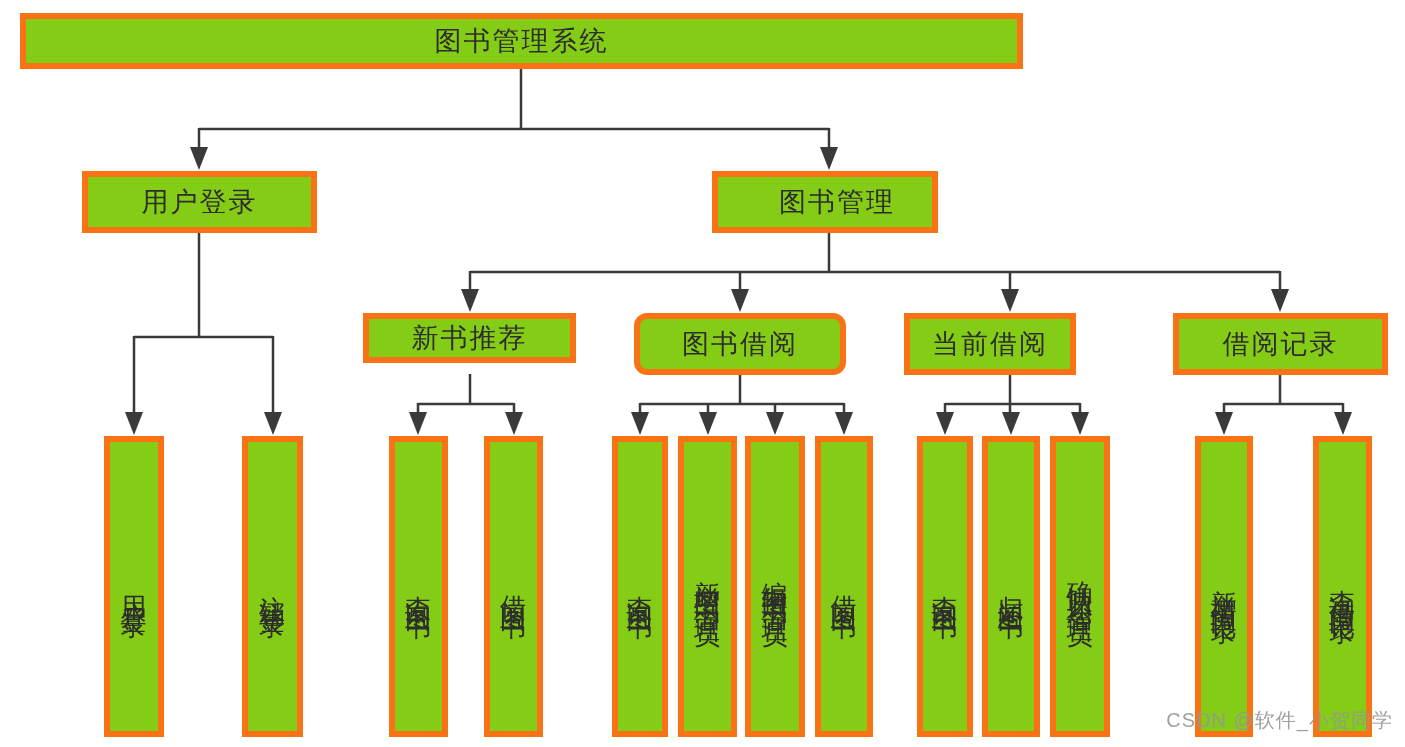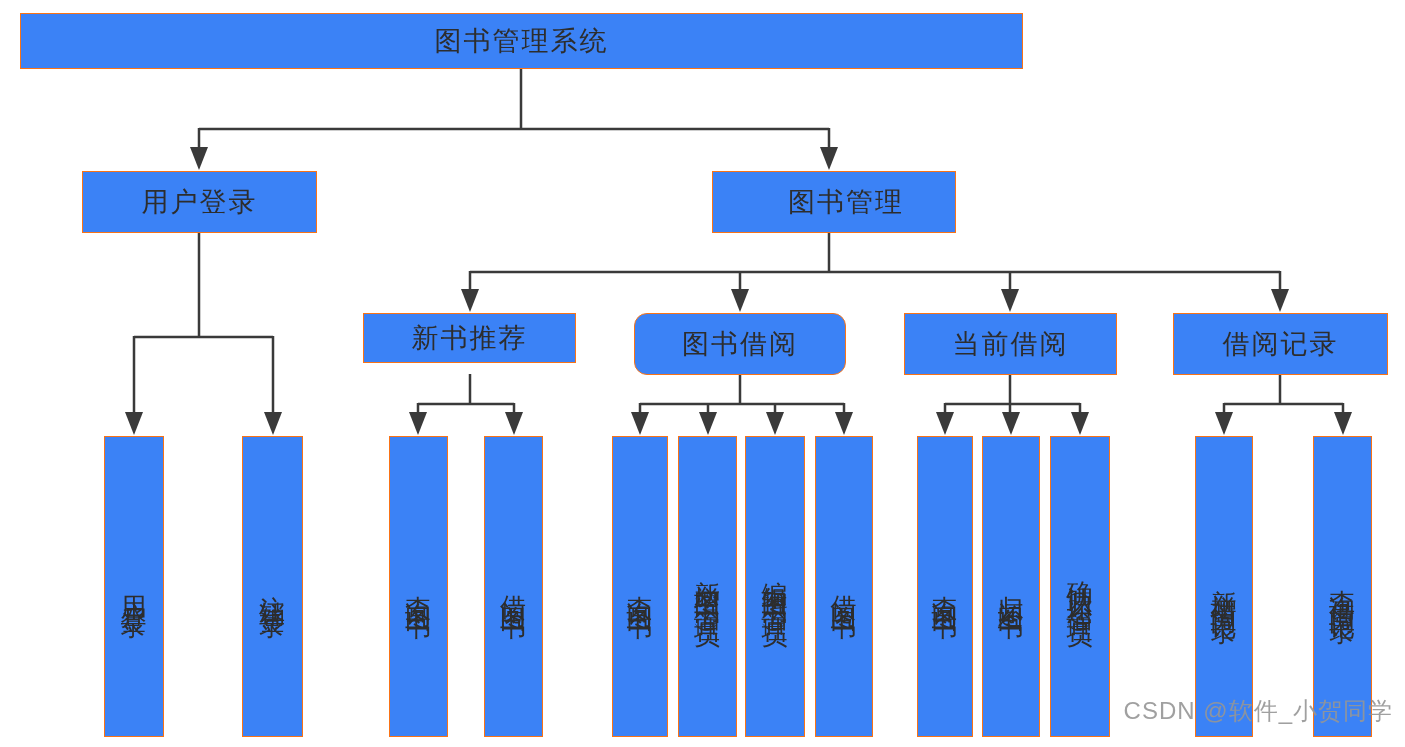"图书管理系统" .box { background: #3b82f6 -> #84cc16; border: 1px solid #f97316 -> 6px solid #f97316 }
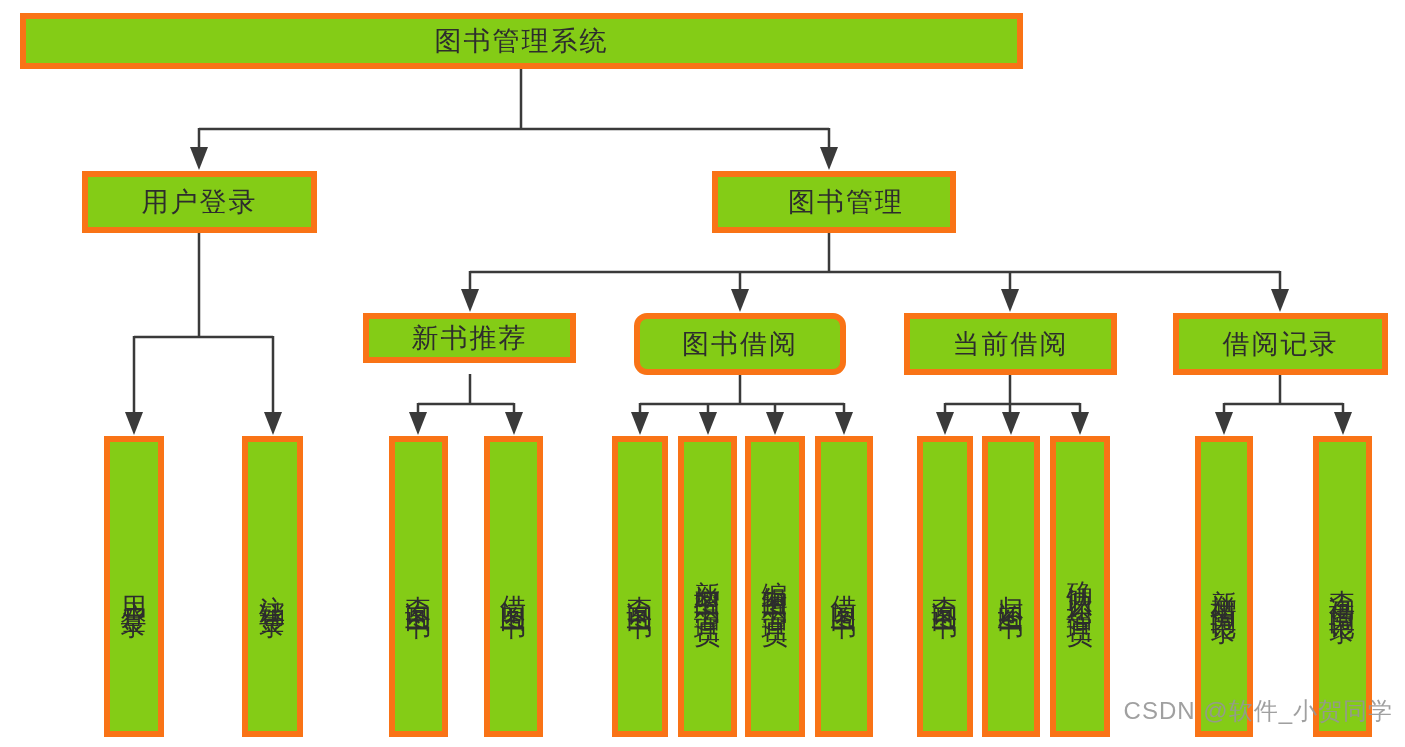"图书管理" div.box { width: 244px -> 226px }
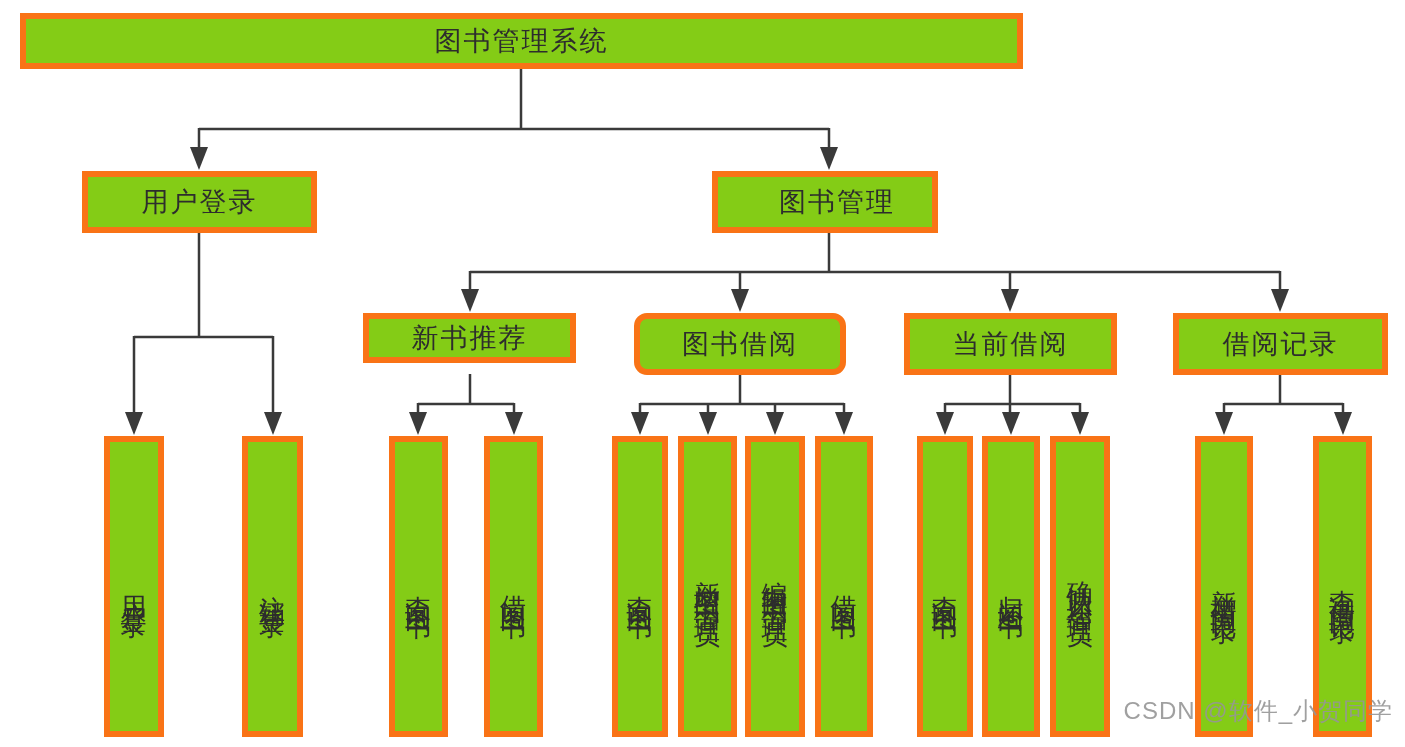"当前借阅" div.box { width: 213px -> 172px }
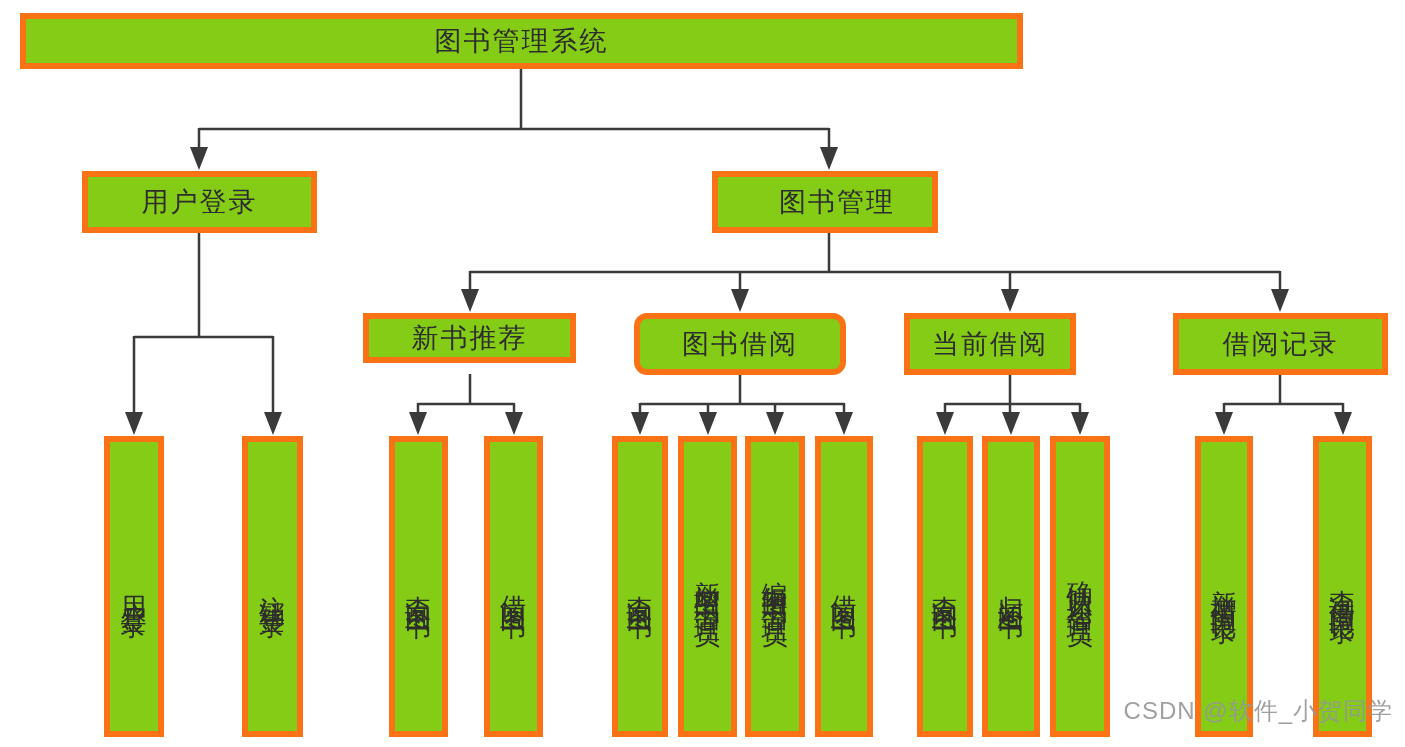"CSDN @软件_小贺同学" #watermark { bottom: 20px -> 13px; font-size: 24px -> 20px }
